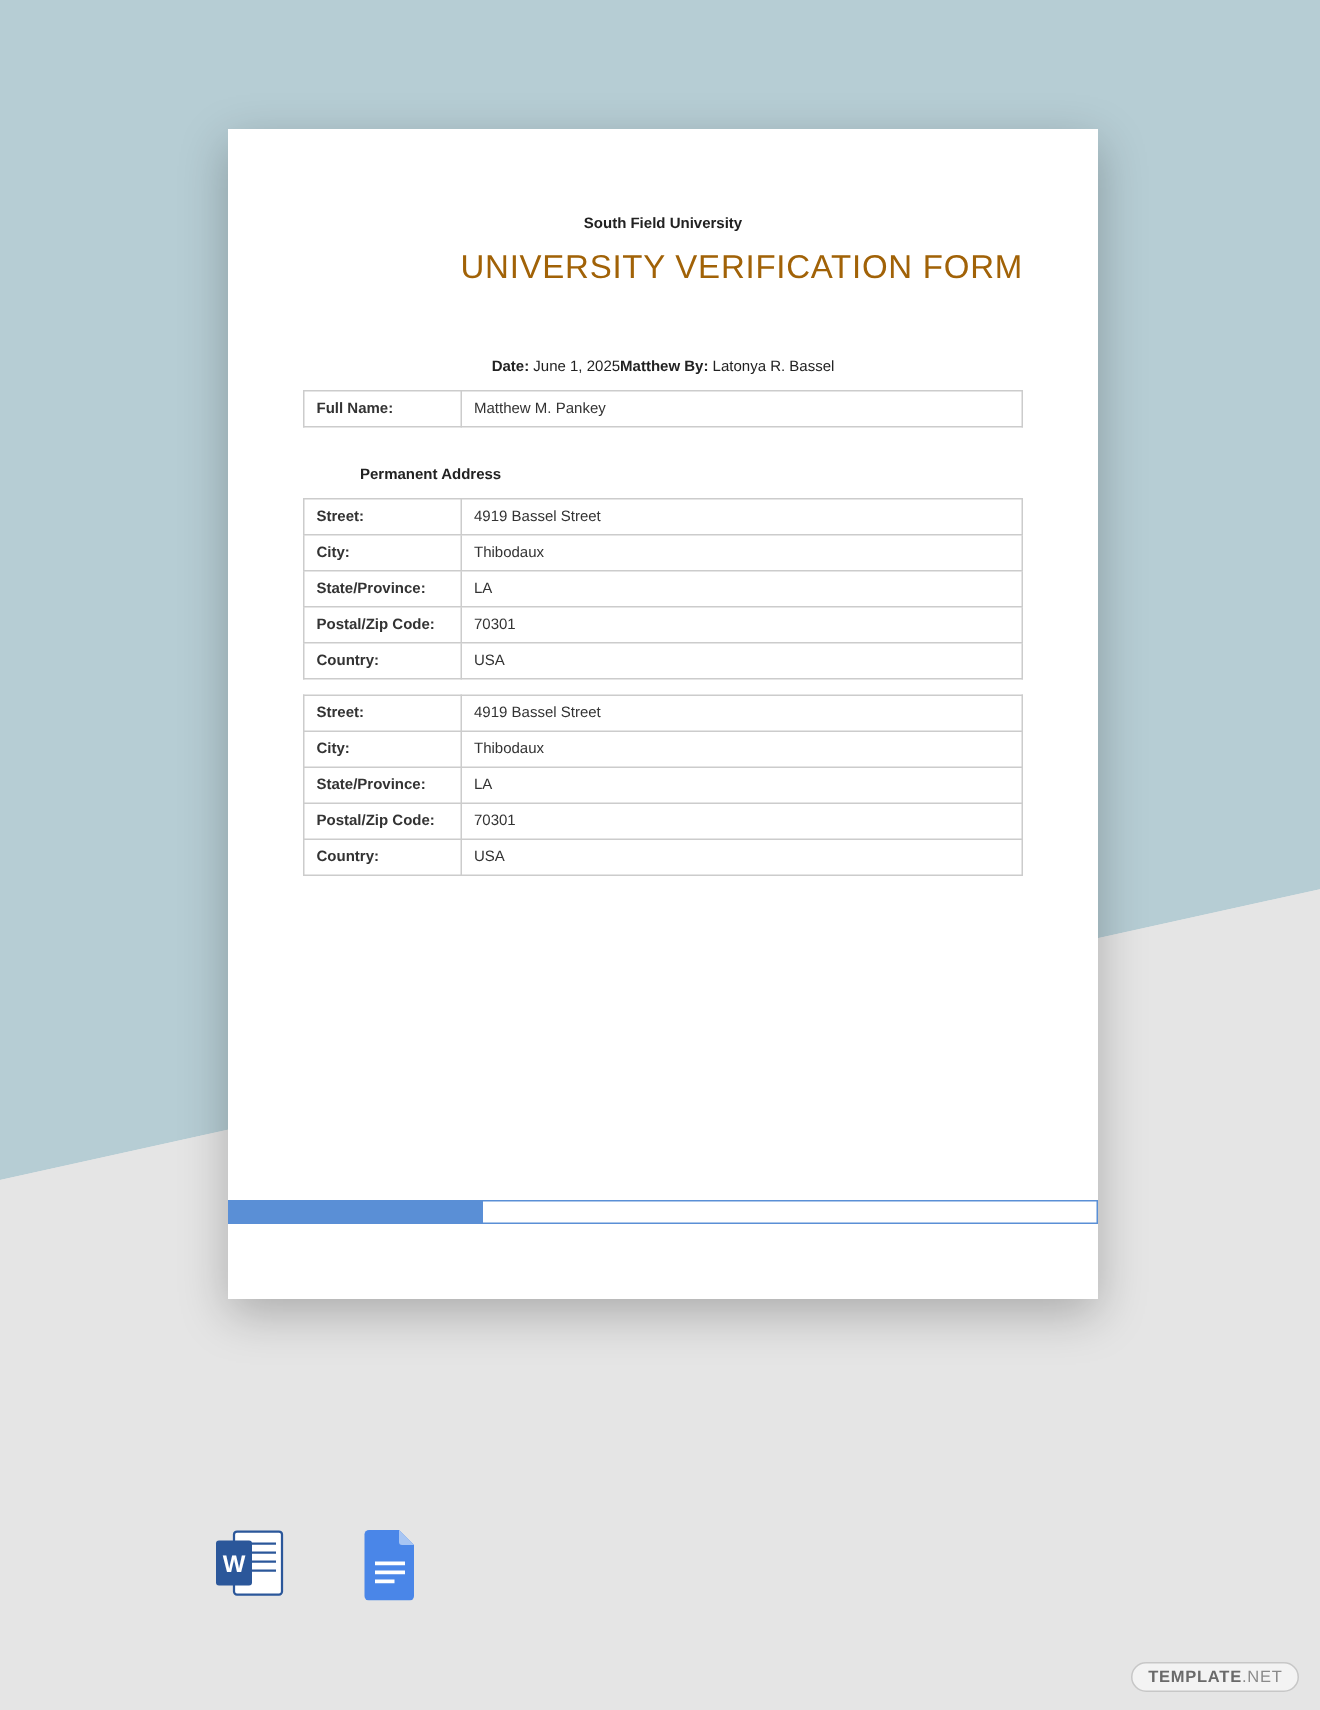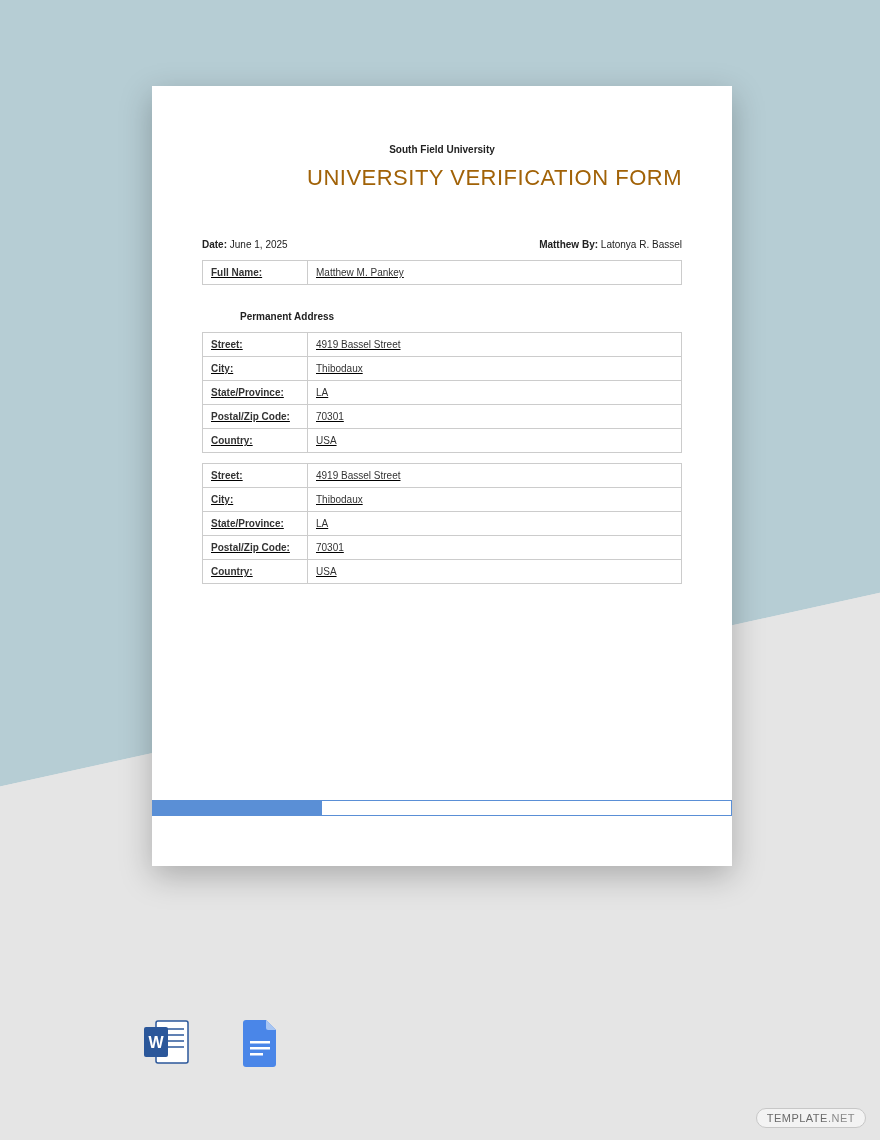"Date: June 1, 2025" .meta-row { justify-content: space-between -> center }
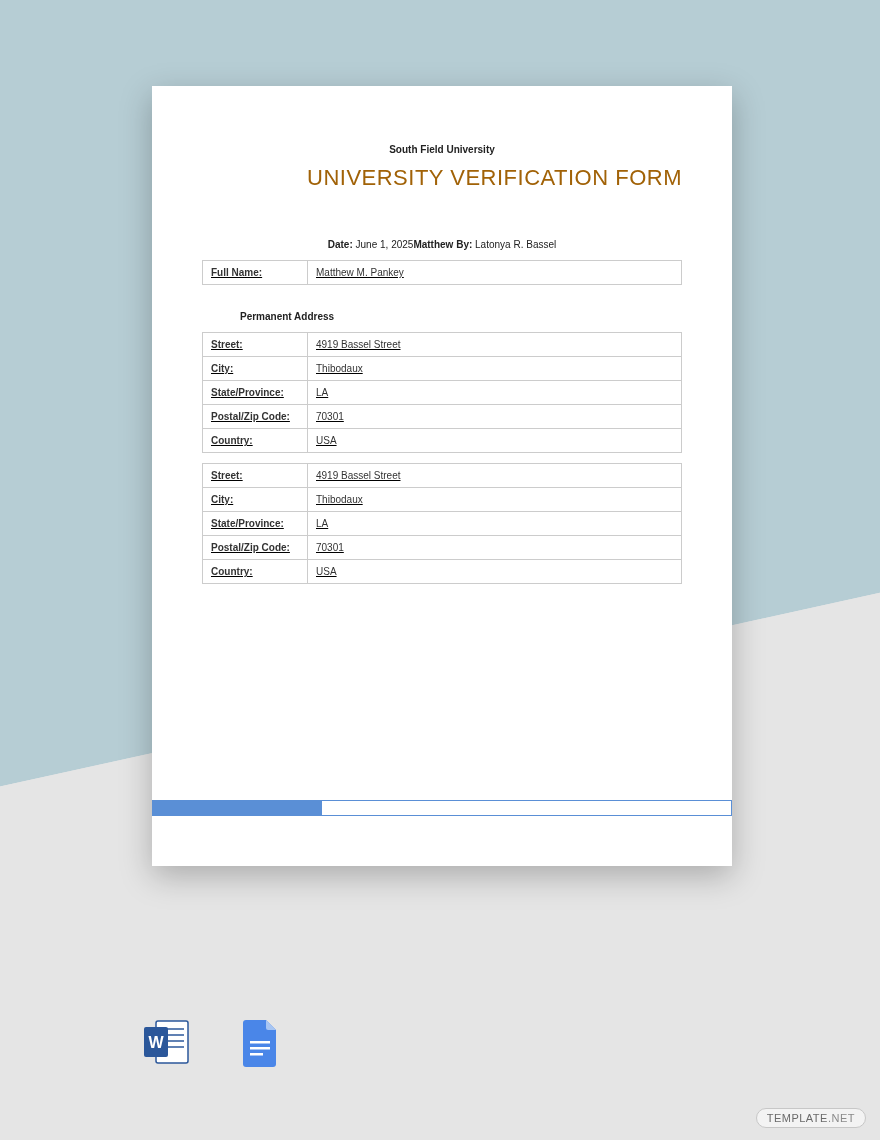"Full Name:" table { text-decoration: underline -> none }
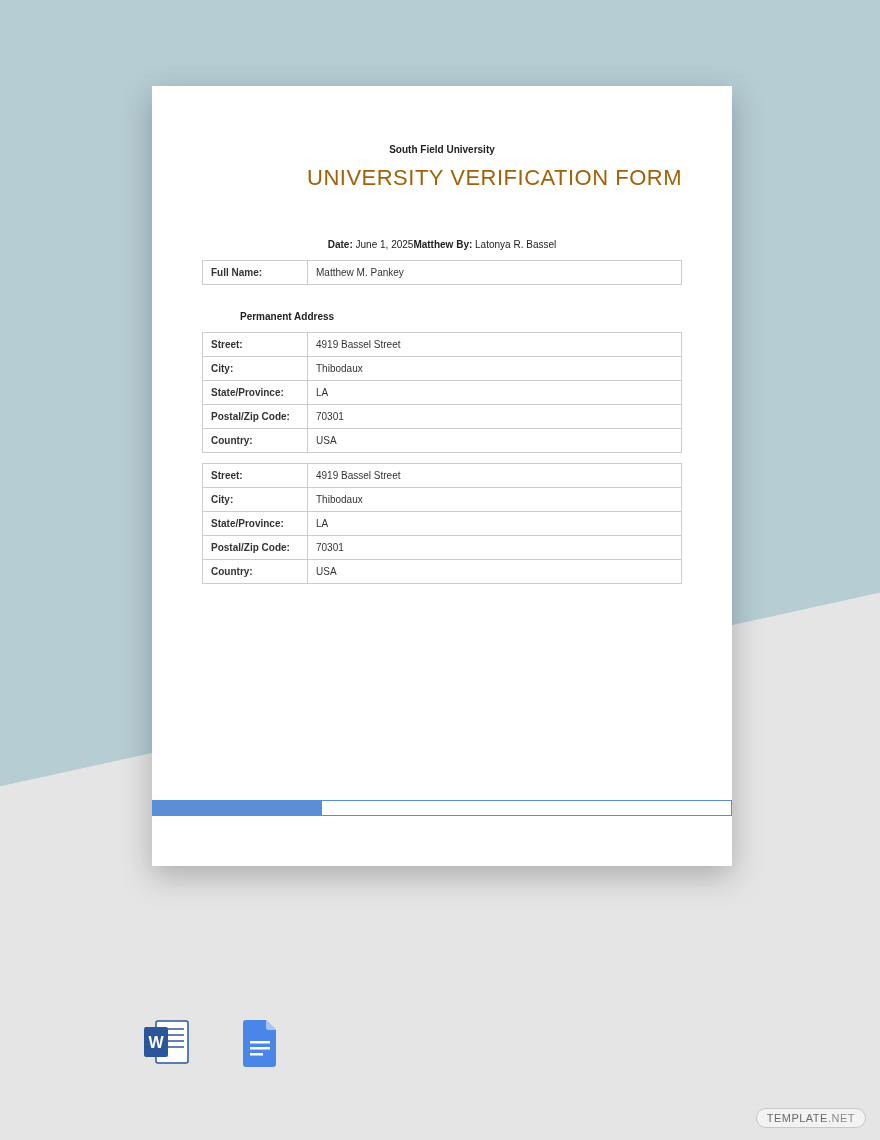"TEMPLATE" .watermark b { font-weight: normal -> bold }
